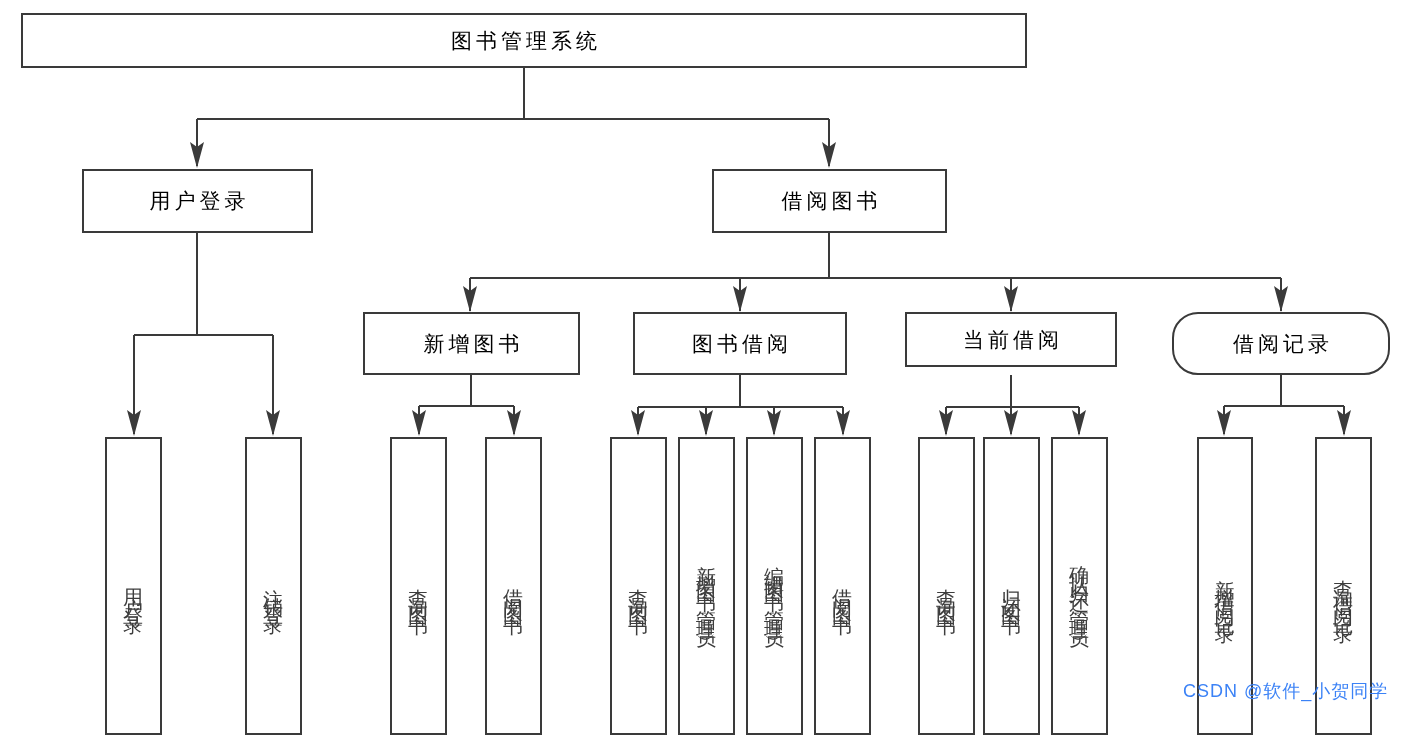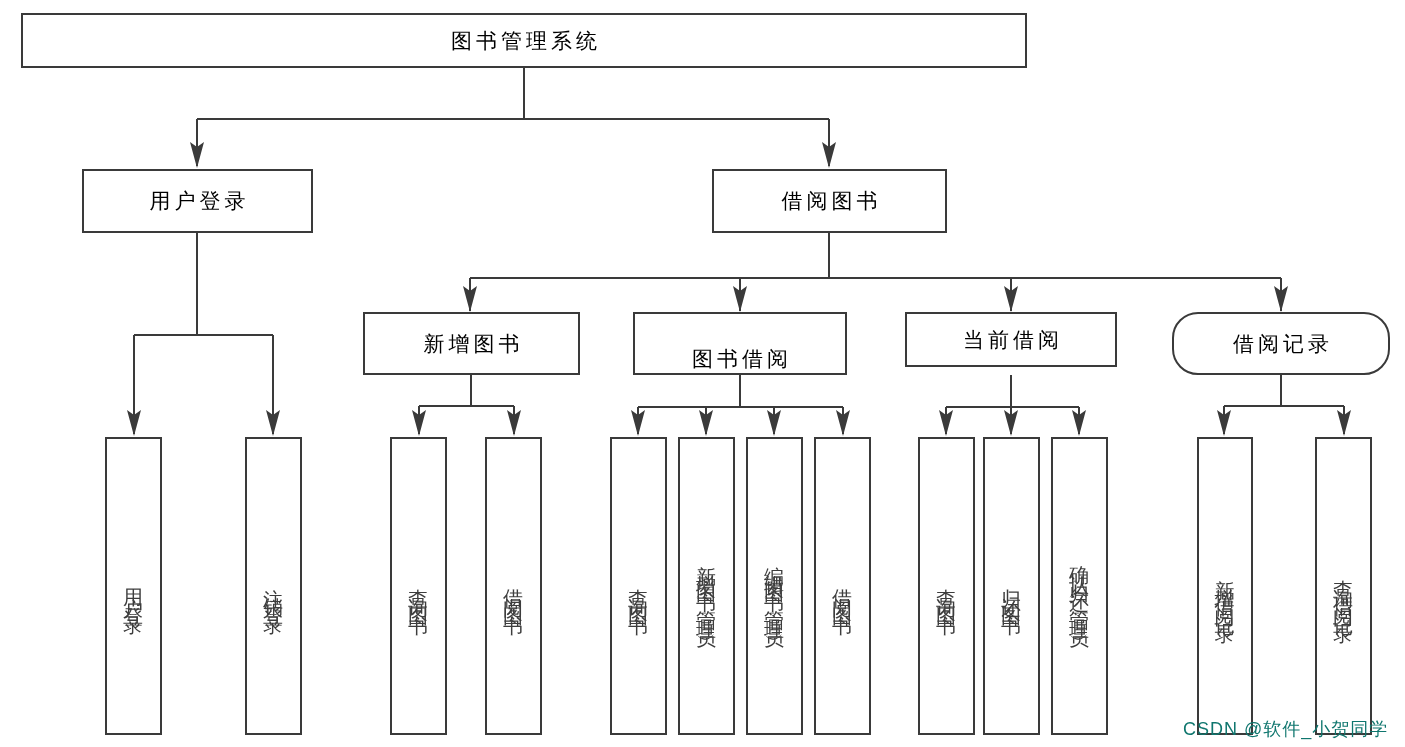"图书借阅" div.node { align-items: flex-end -> none }
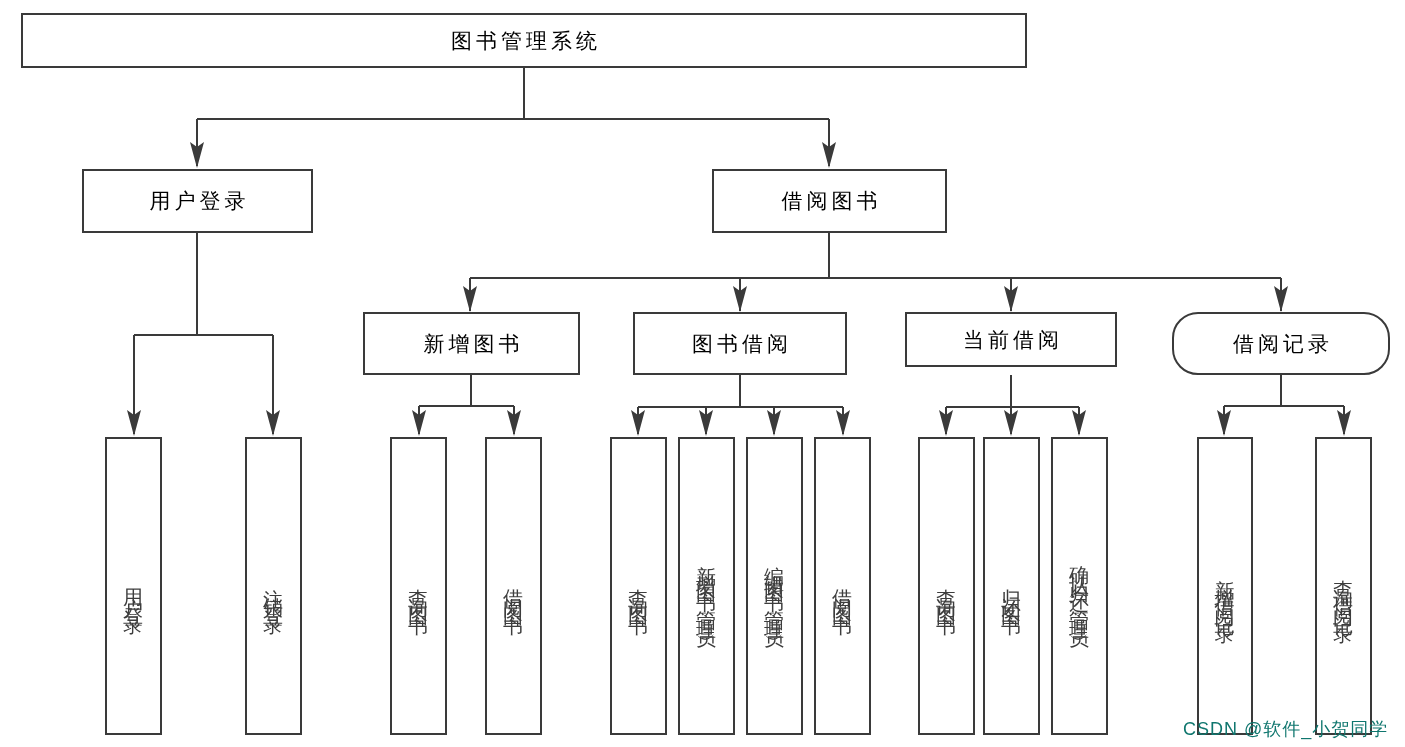"CSDN @软件_小贺同学" #watermark { color: #0f766e -> #3b82f6; top: 717px -> 679px }
